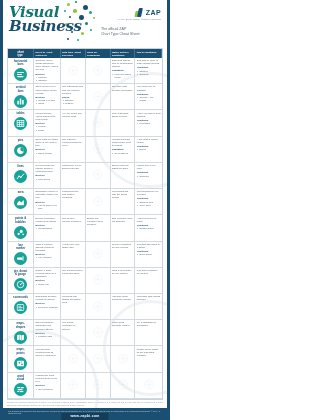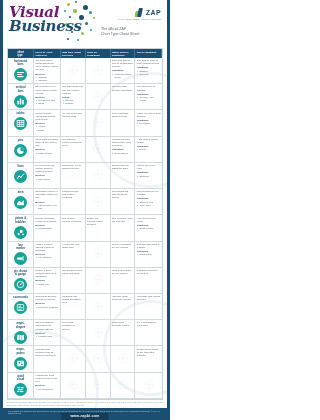"Visual" .logo-visual { color: #701a75 -> #0f766e }
